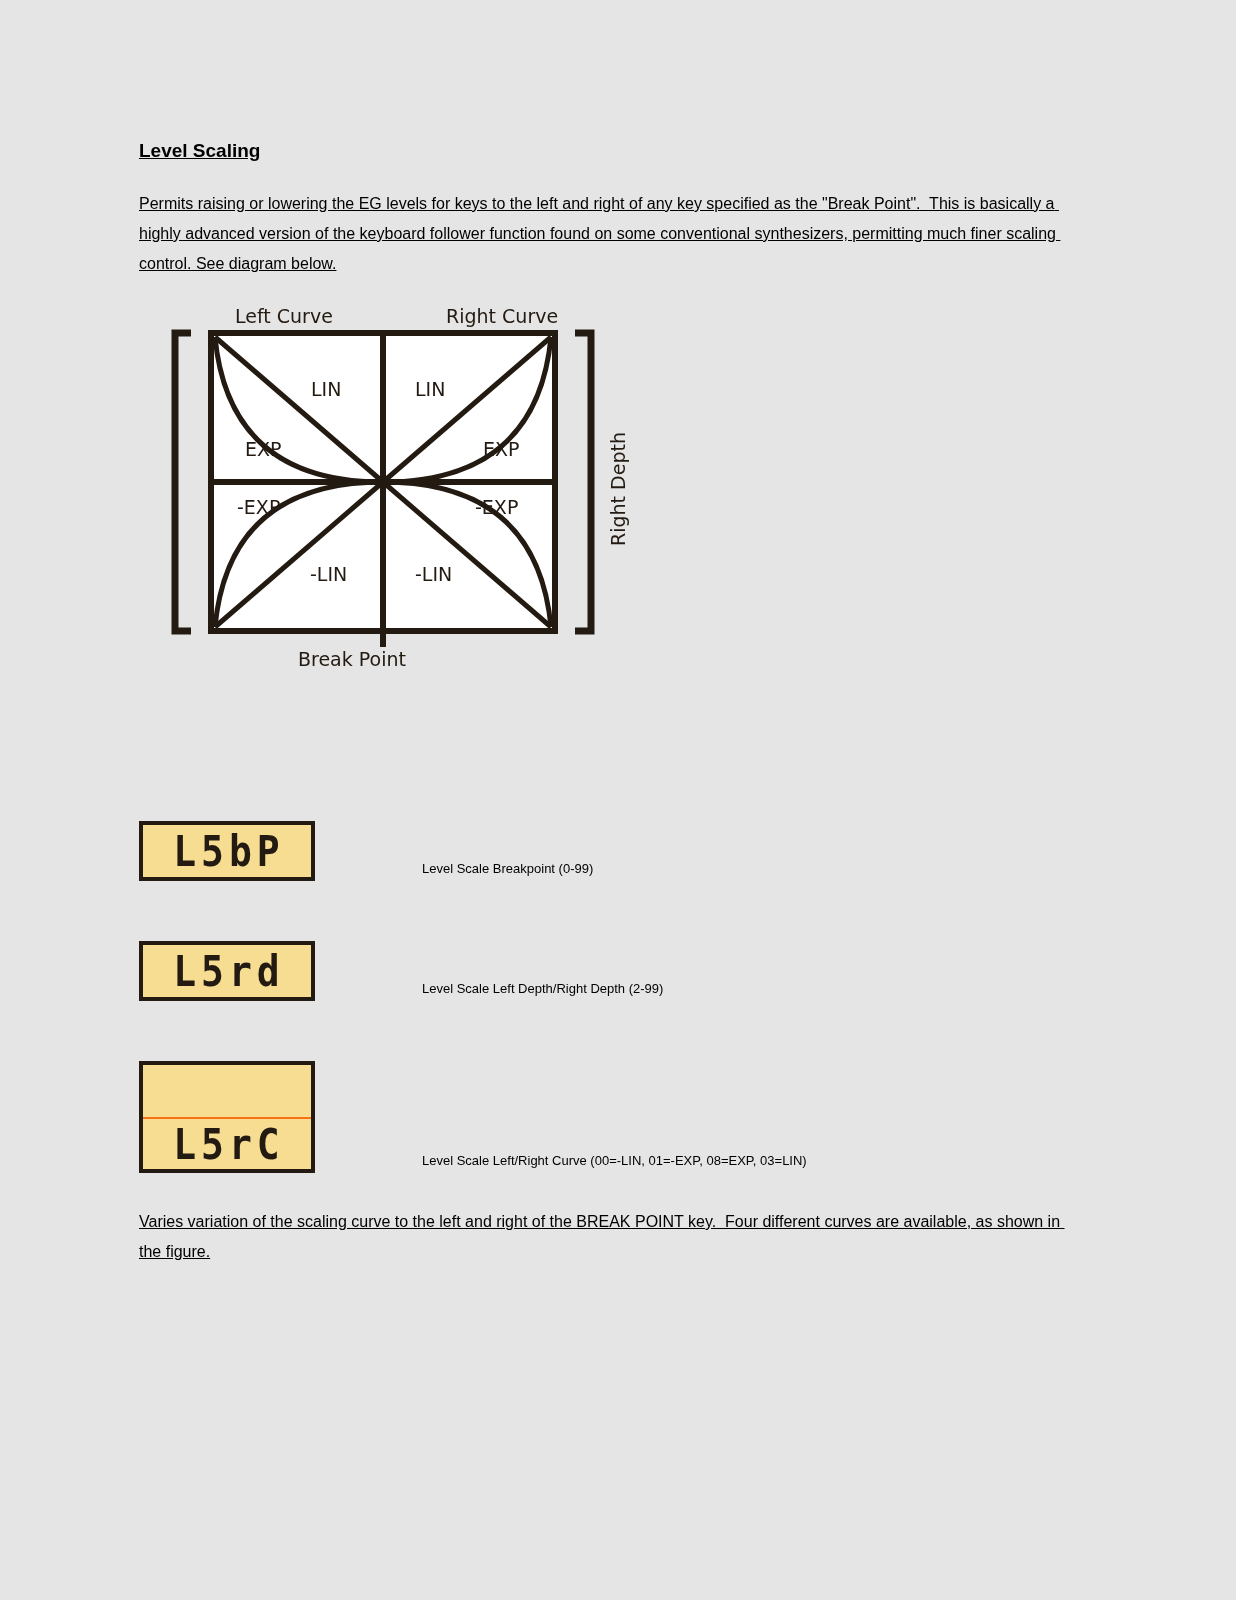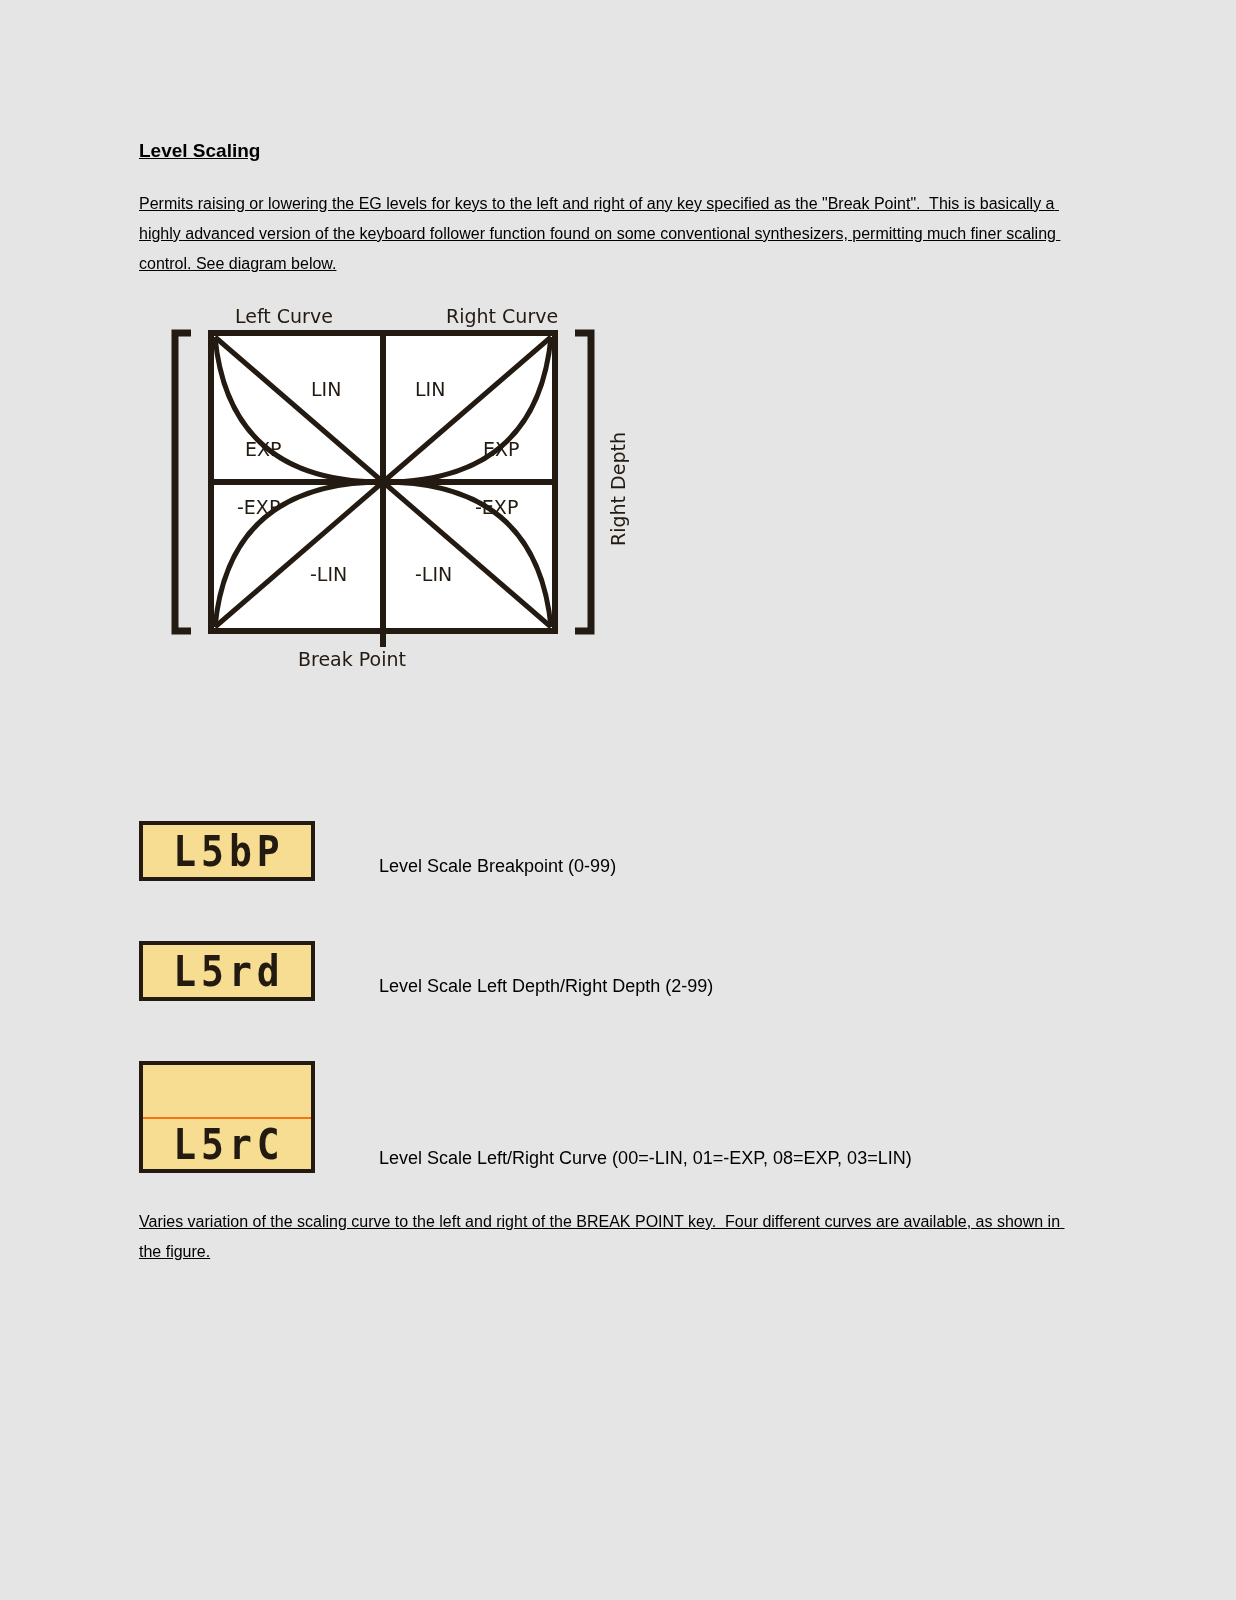"Level Scale Breakpoint (0-99)" .lcd-caption { font-size: 18px -> 13px; margin-left: none -> 43px }
